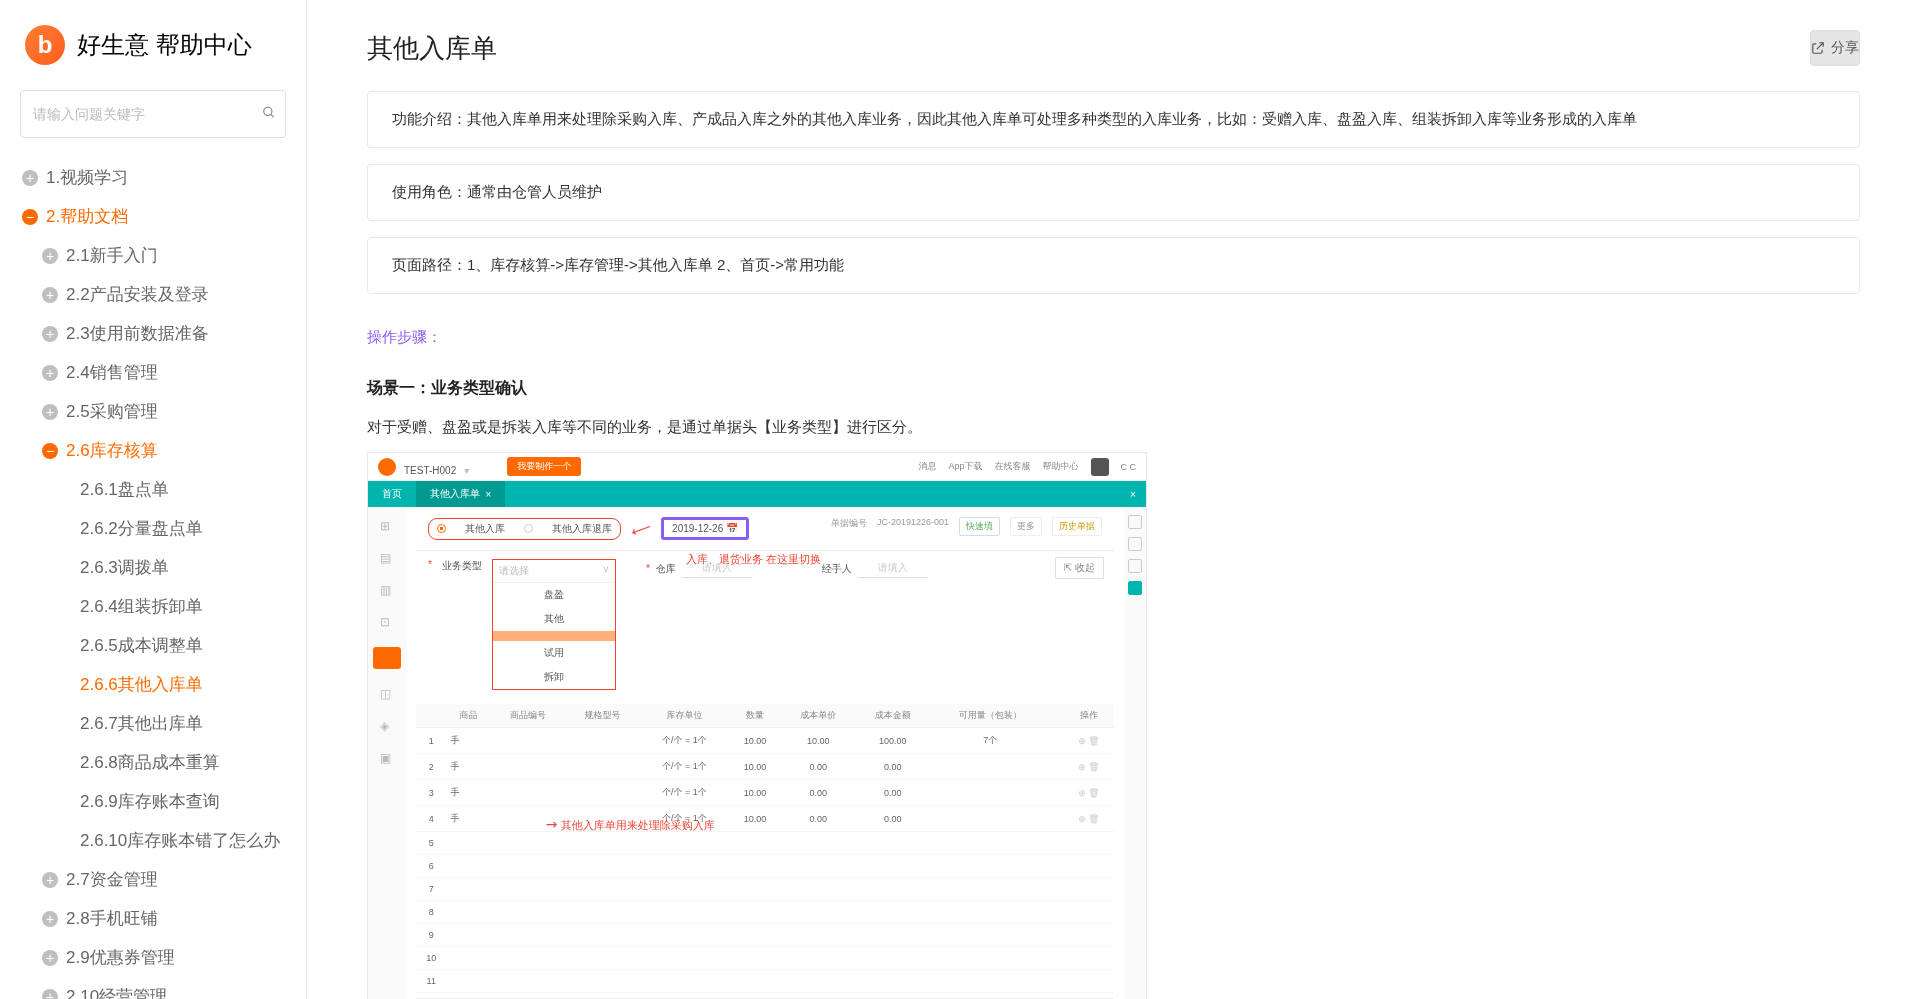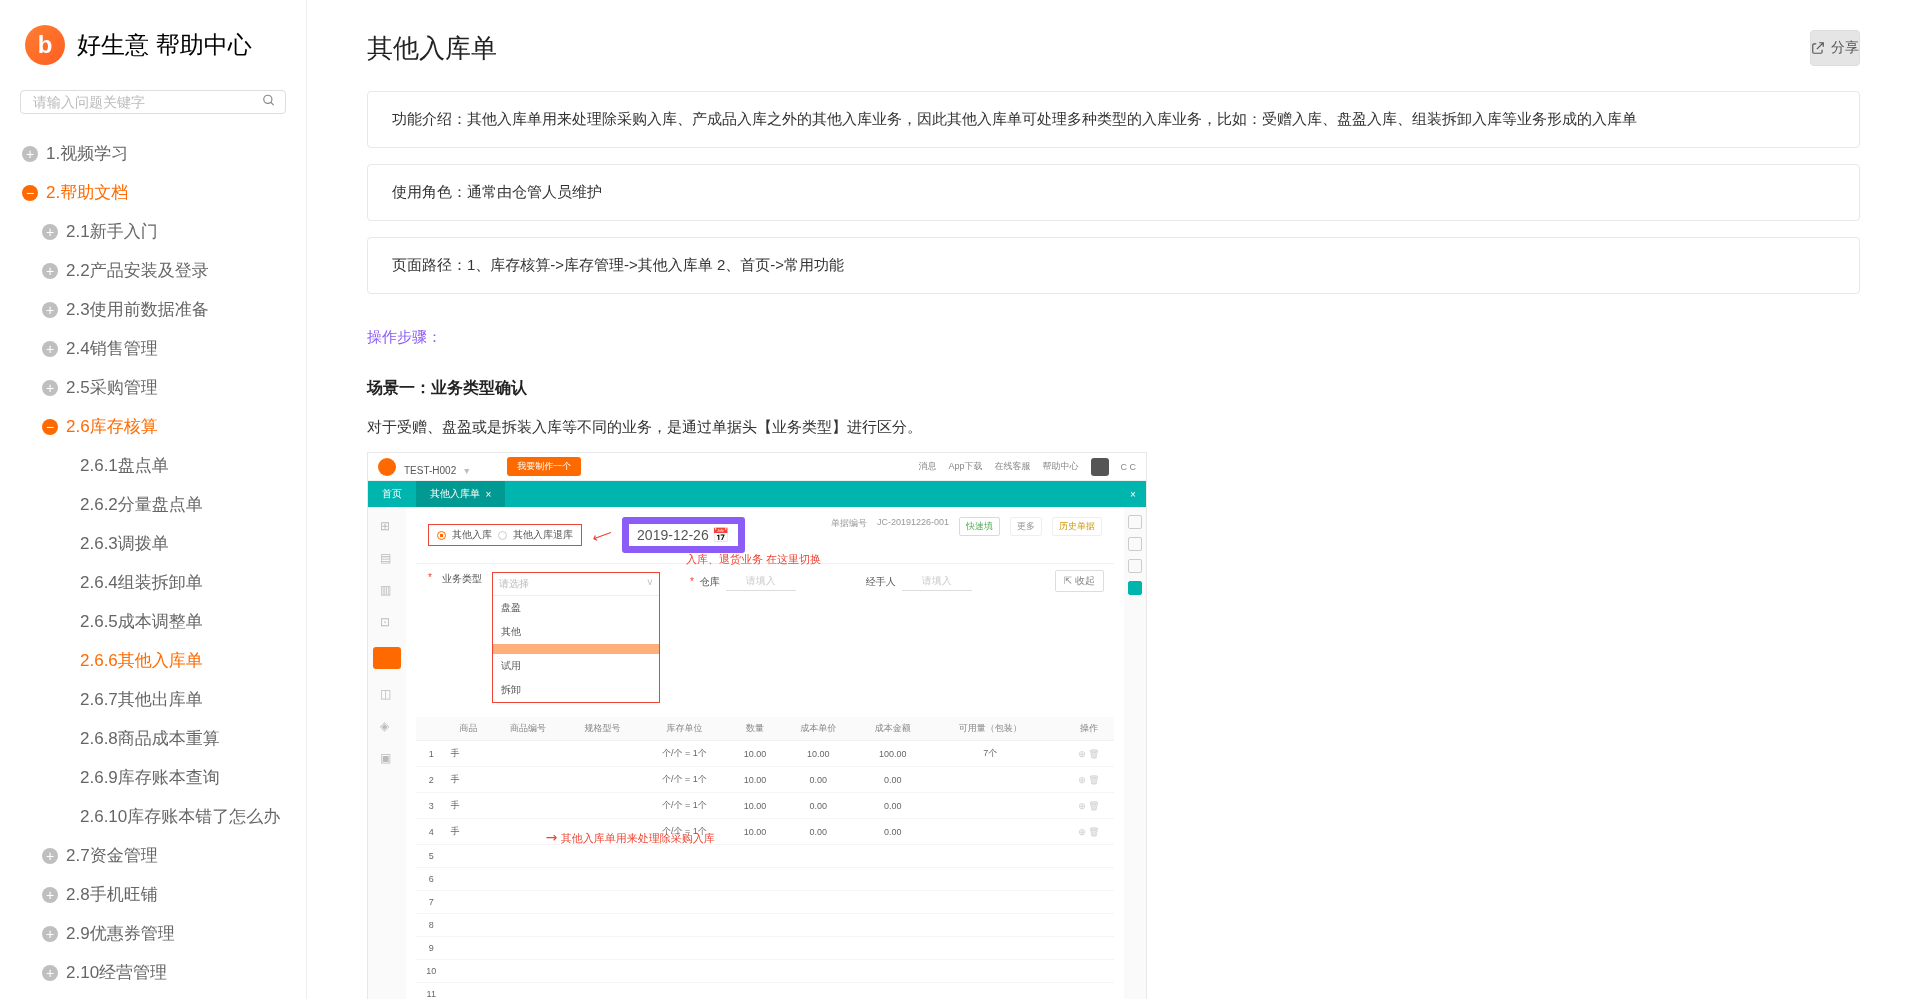"请输入问题关键字" .search-input { height: 24px -> 48px }
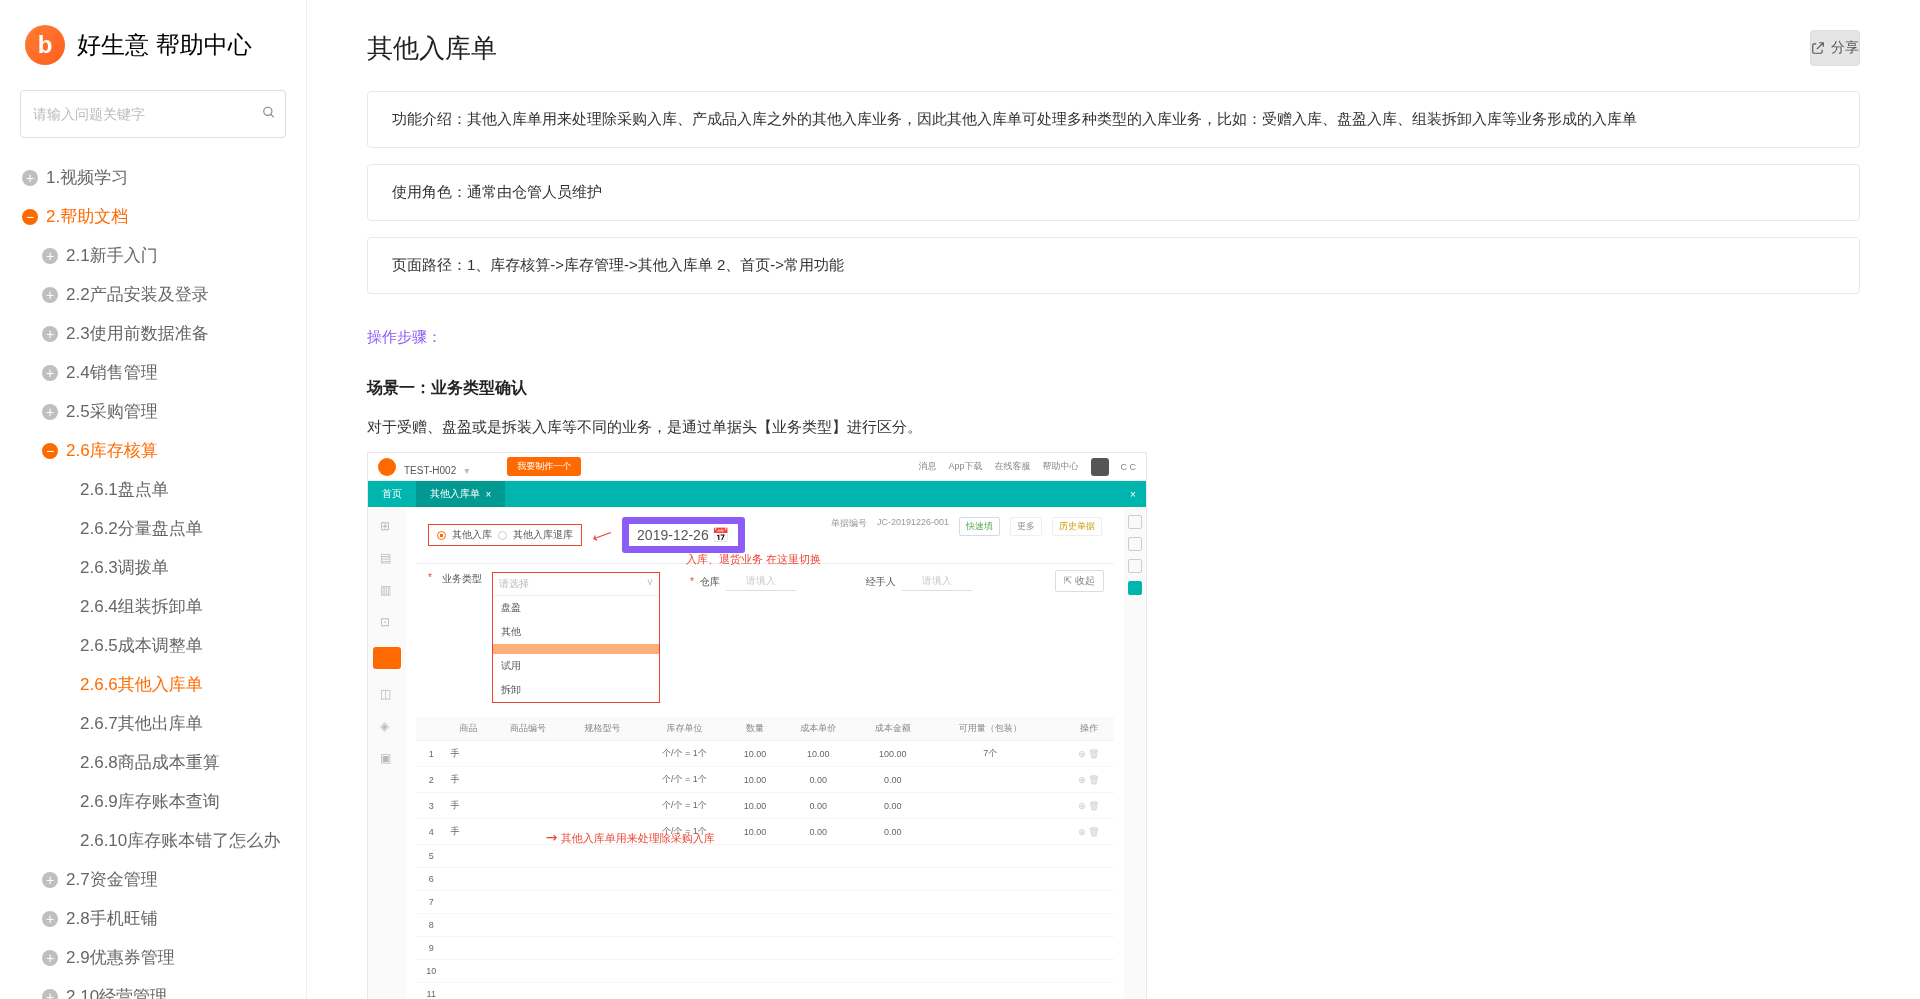"其他入库" .red-box { border-radius: 0 -> 9px; gap: 6px -> 19px }
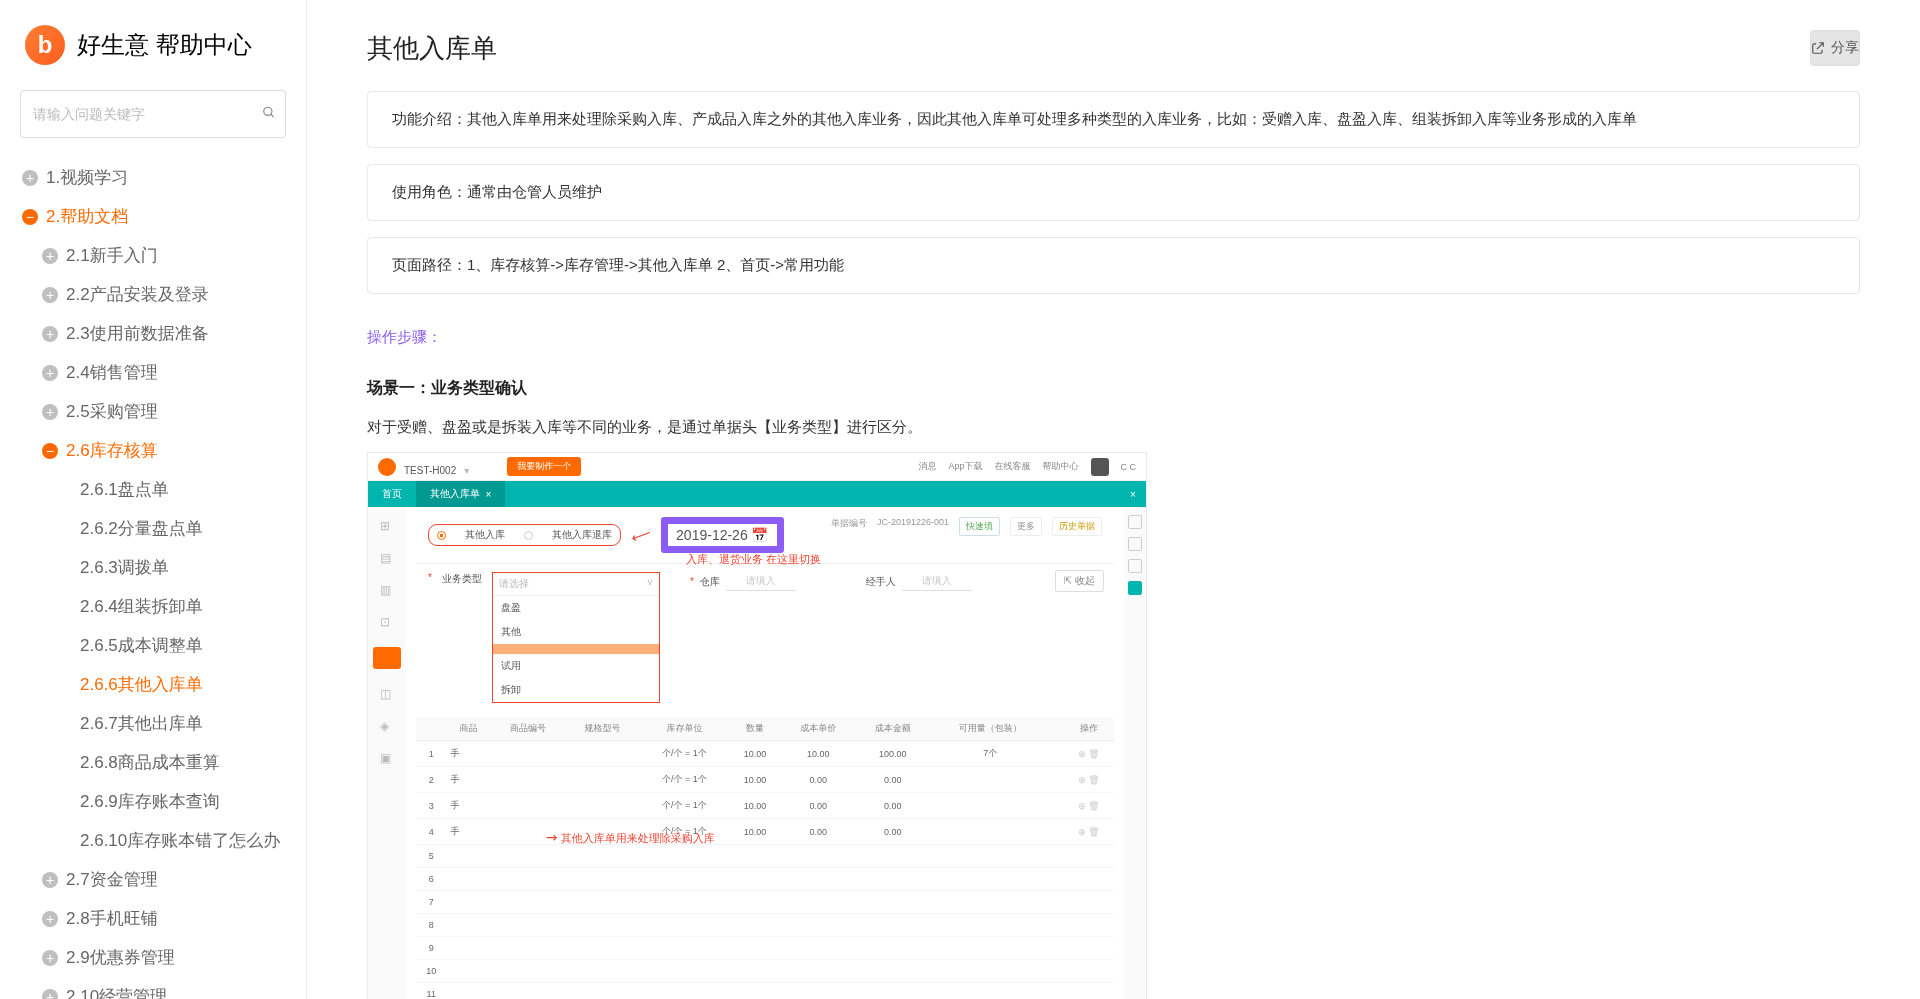"2019-12-26 📅" .date-pill { border: 7px solid #8b5cf6 -> 3px solid #8b5cf6; font-size: 14px -> 10px }
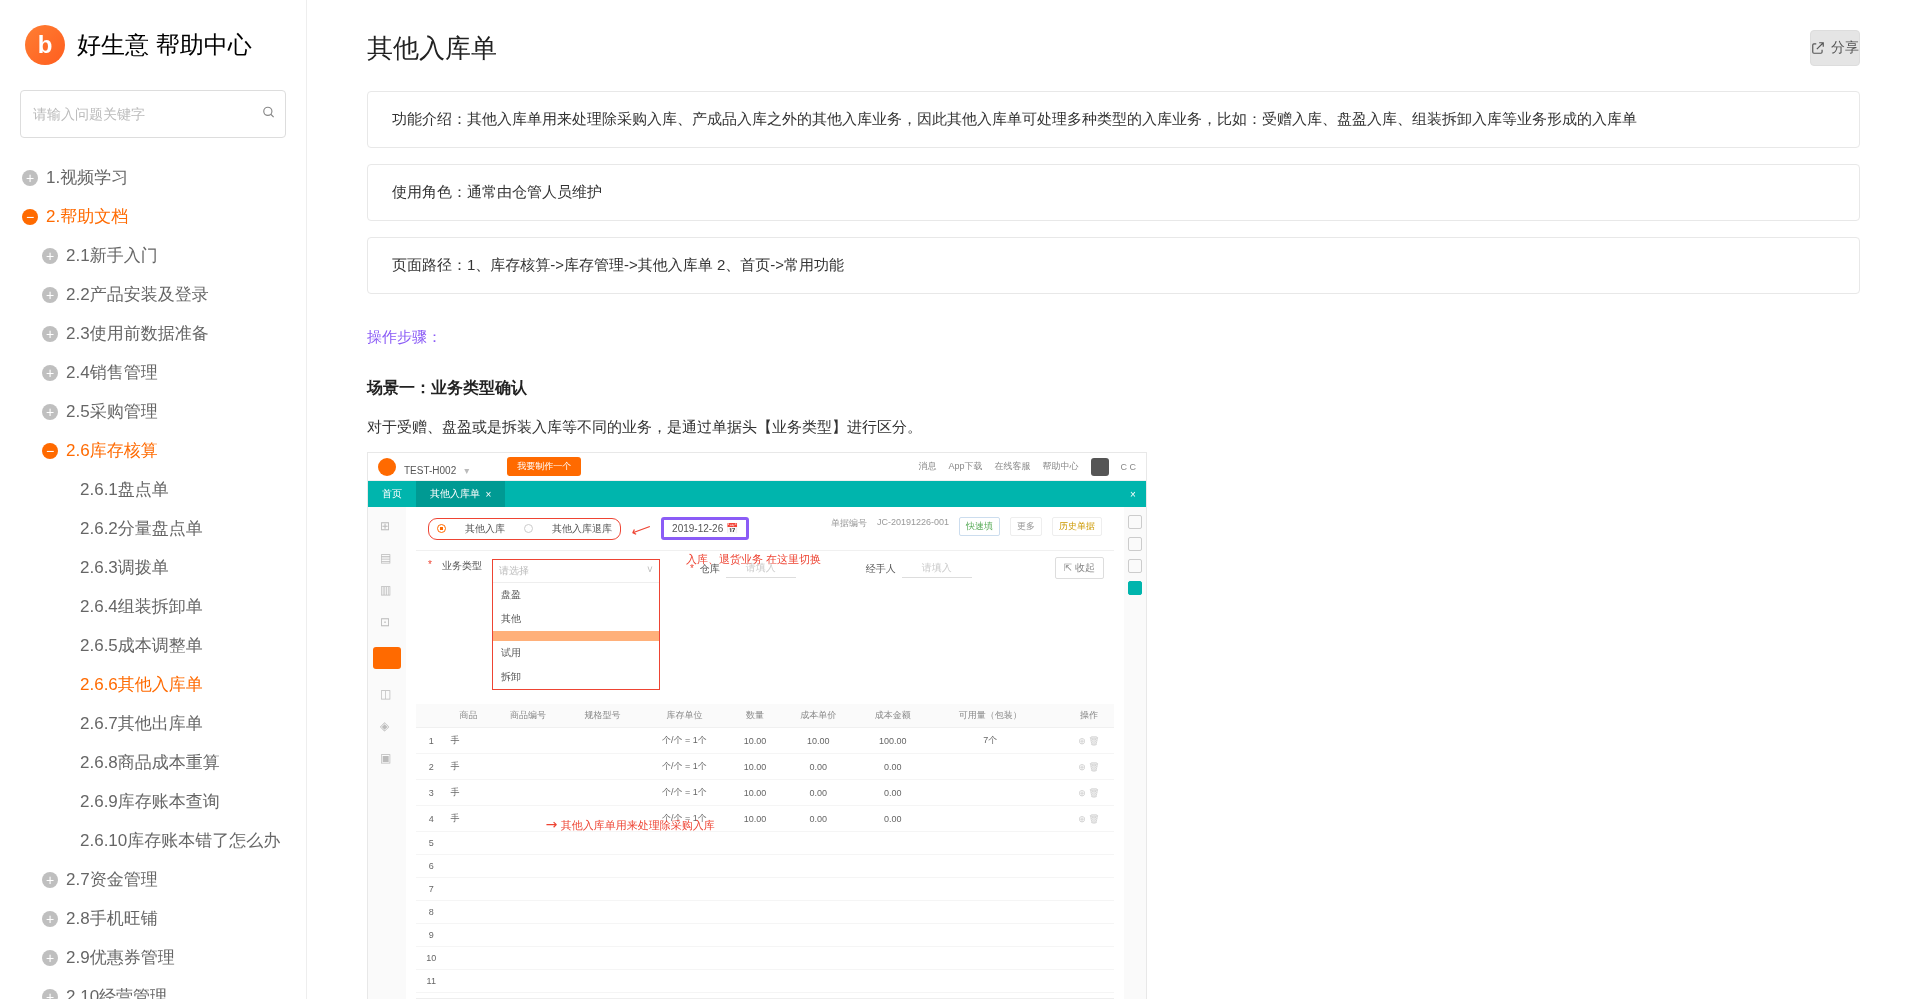"请选择" .dropdown-sim { text-align: none -> center; width: 168px -> 124px }
